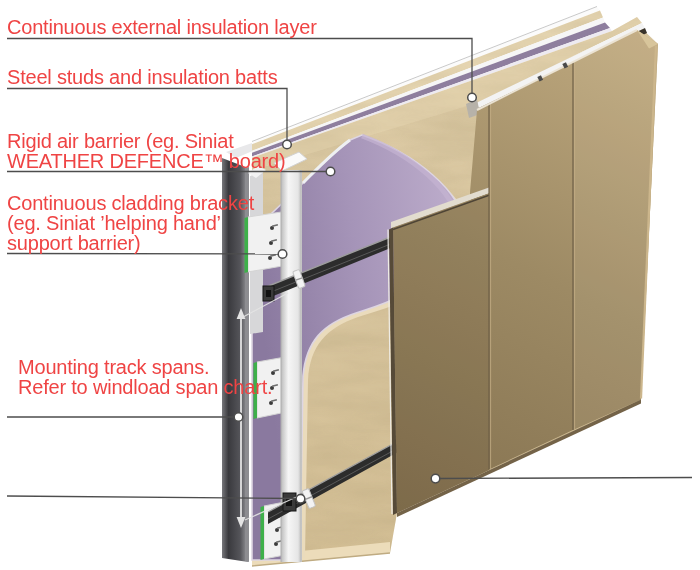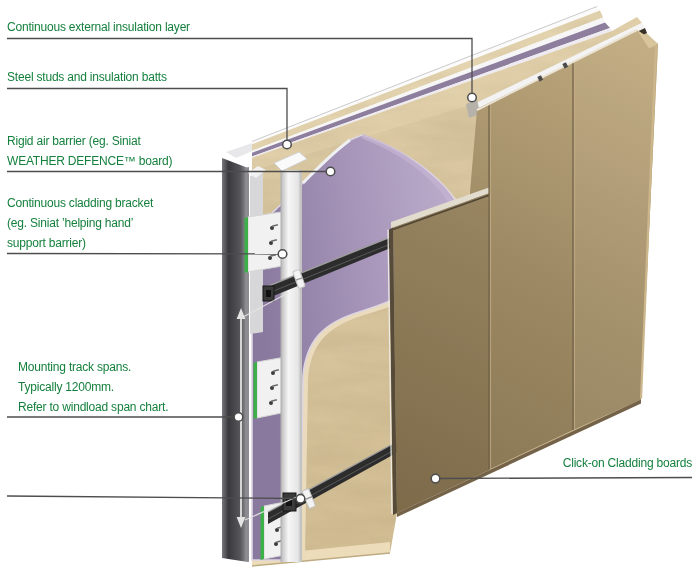"Continuous external insulation layer" .lbl { color: #15803d -> #ef4444; font-size: 12px -> 20px }
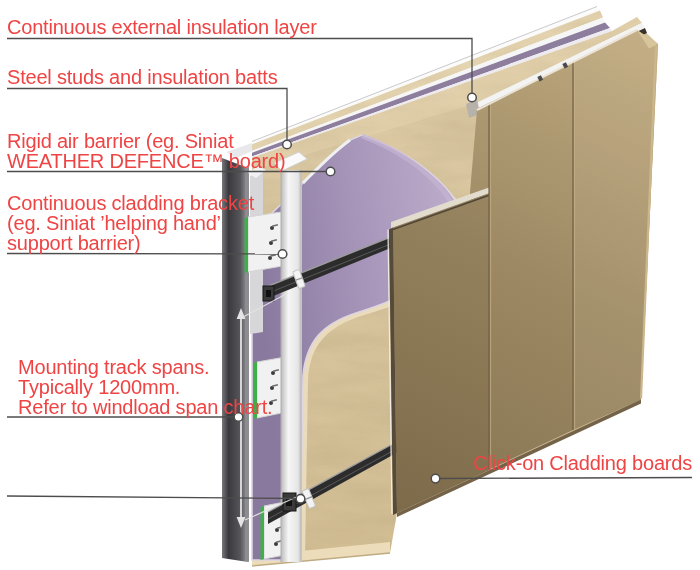"Typically 1200mm." span { html: <span>Typically 1200mm.</span> -> none }
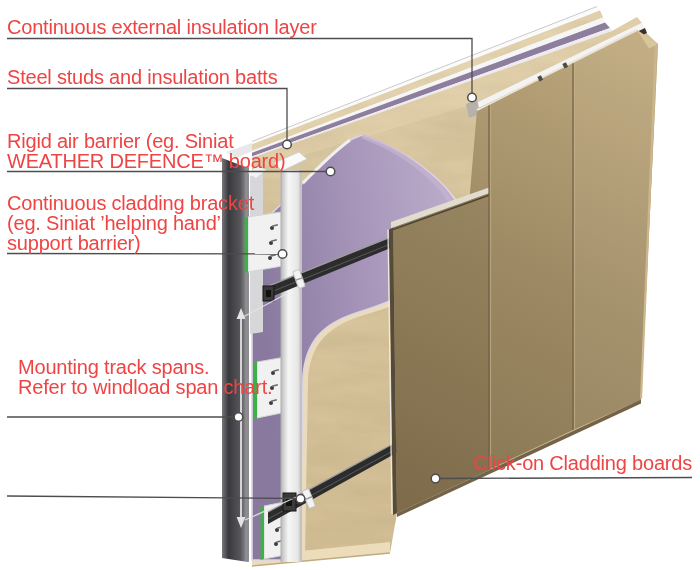"Click-on Cladding boards" div.lbl { html: <div> <span>Click-on Cladding boards</span> </div> -> none }
